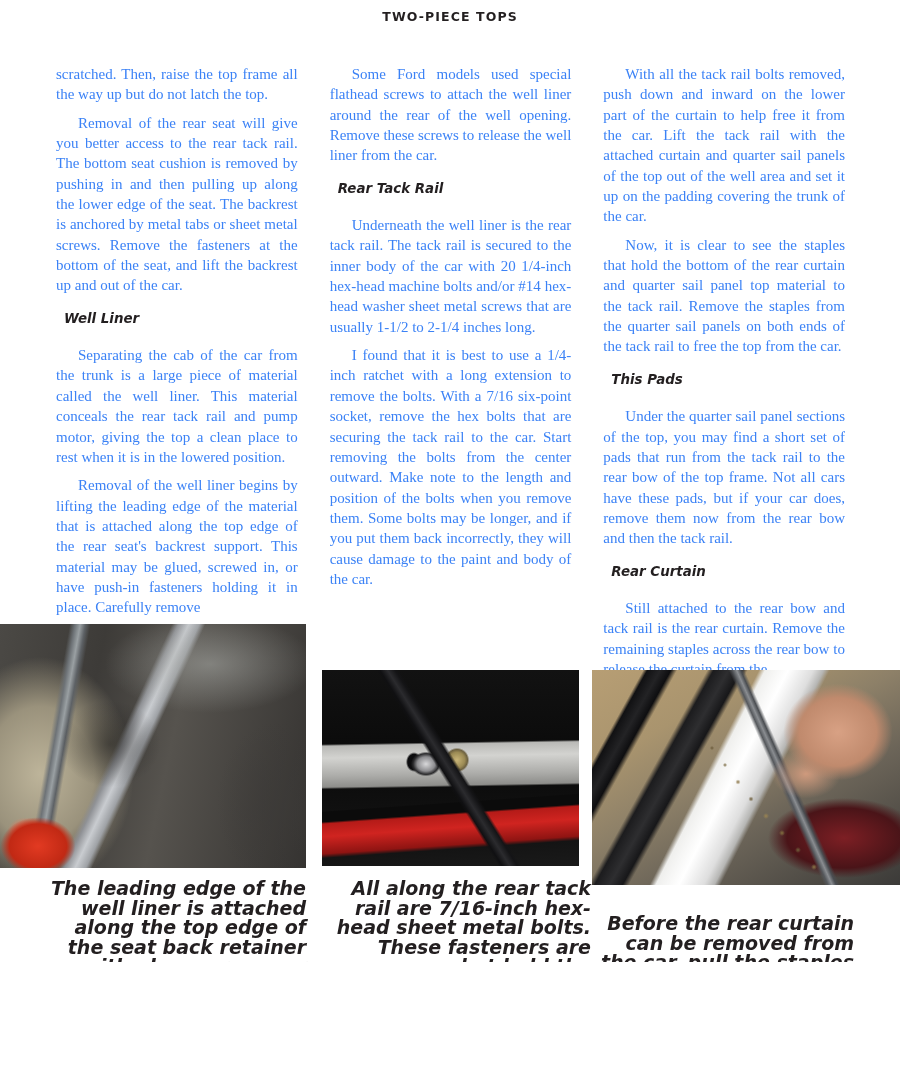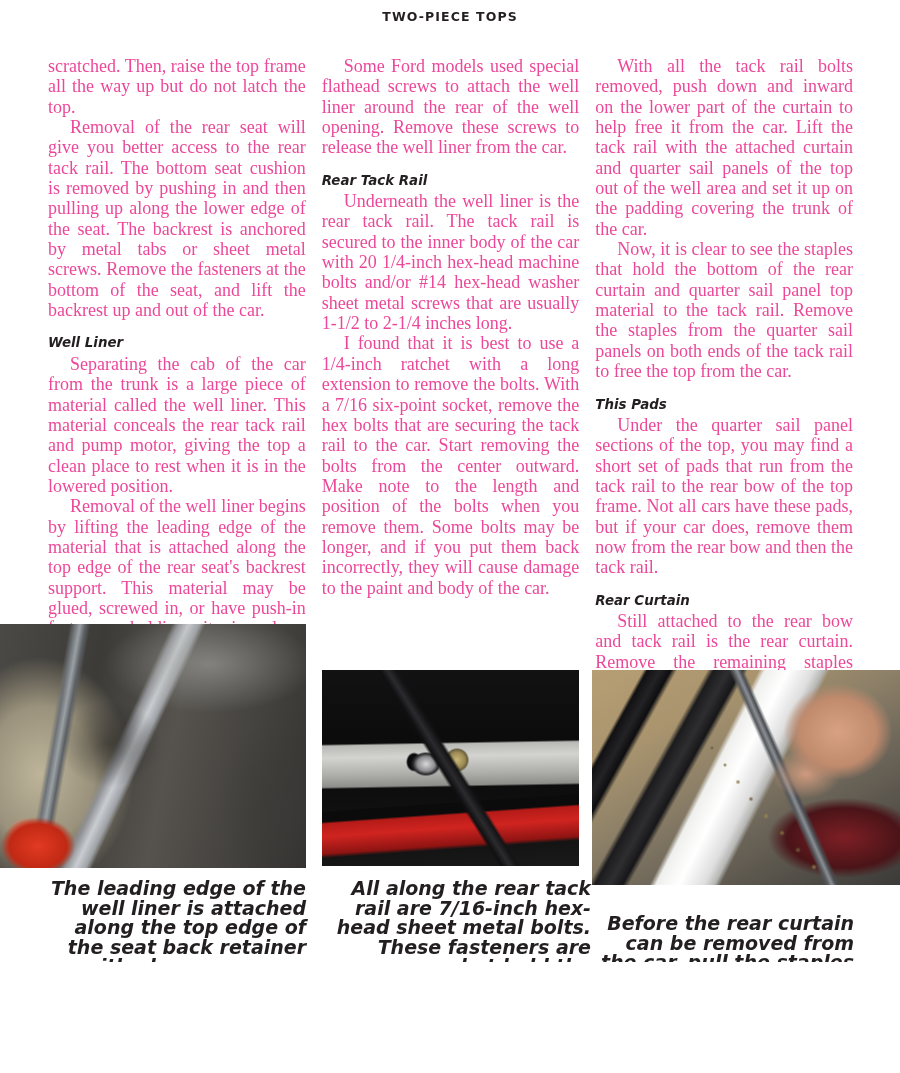"scratched. Then, raise the top" .col p { color: #ec4899 -> #3b82f6; font-size: 18px -> 15px; margin: 0 -> 8px }
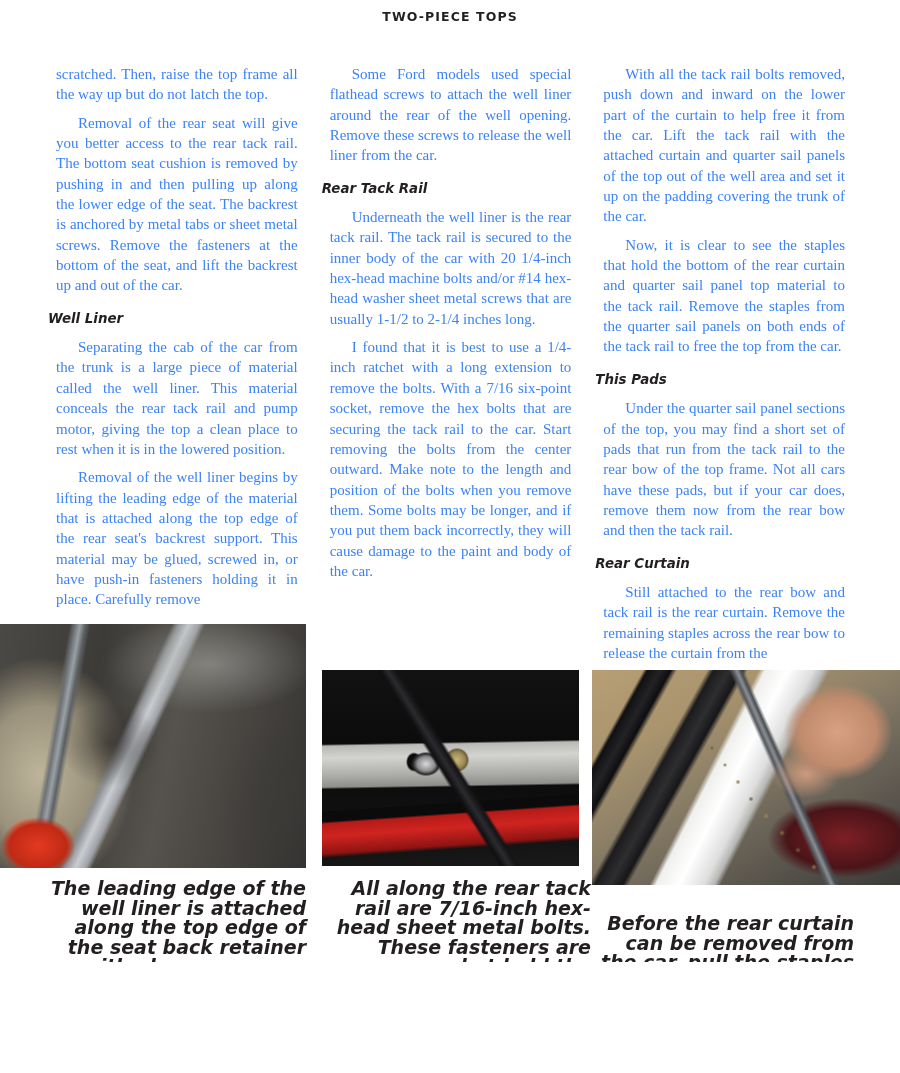"Rear Tack Rail" .subhead { margin: 0 -> 16px }
